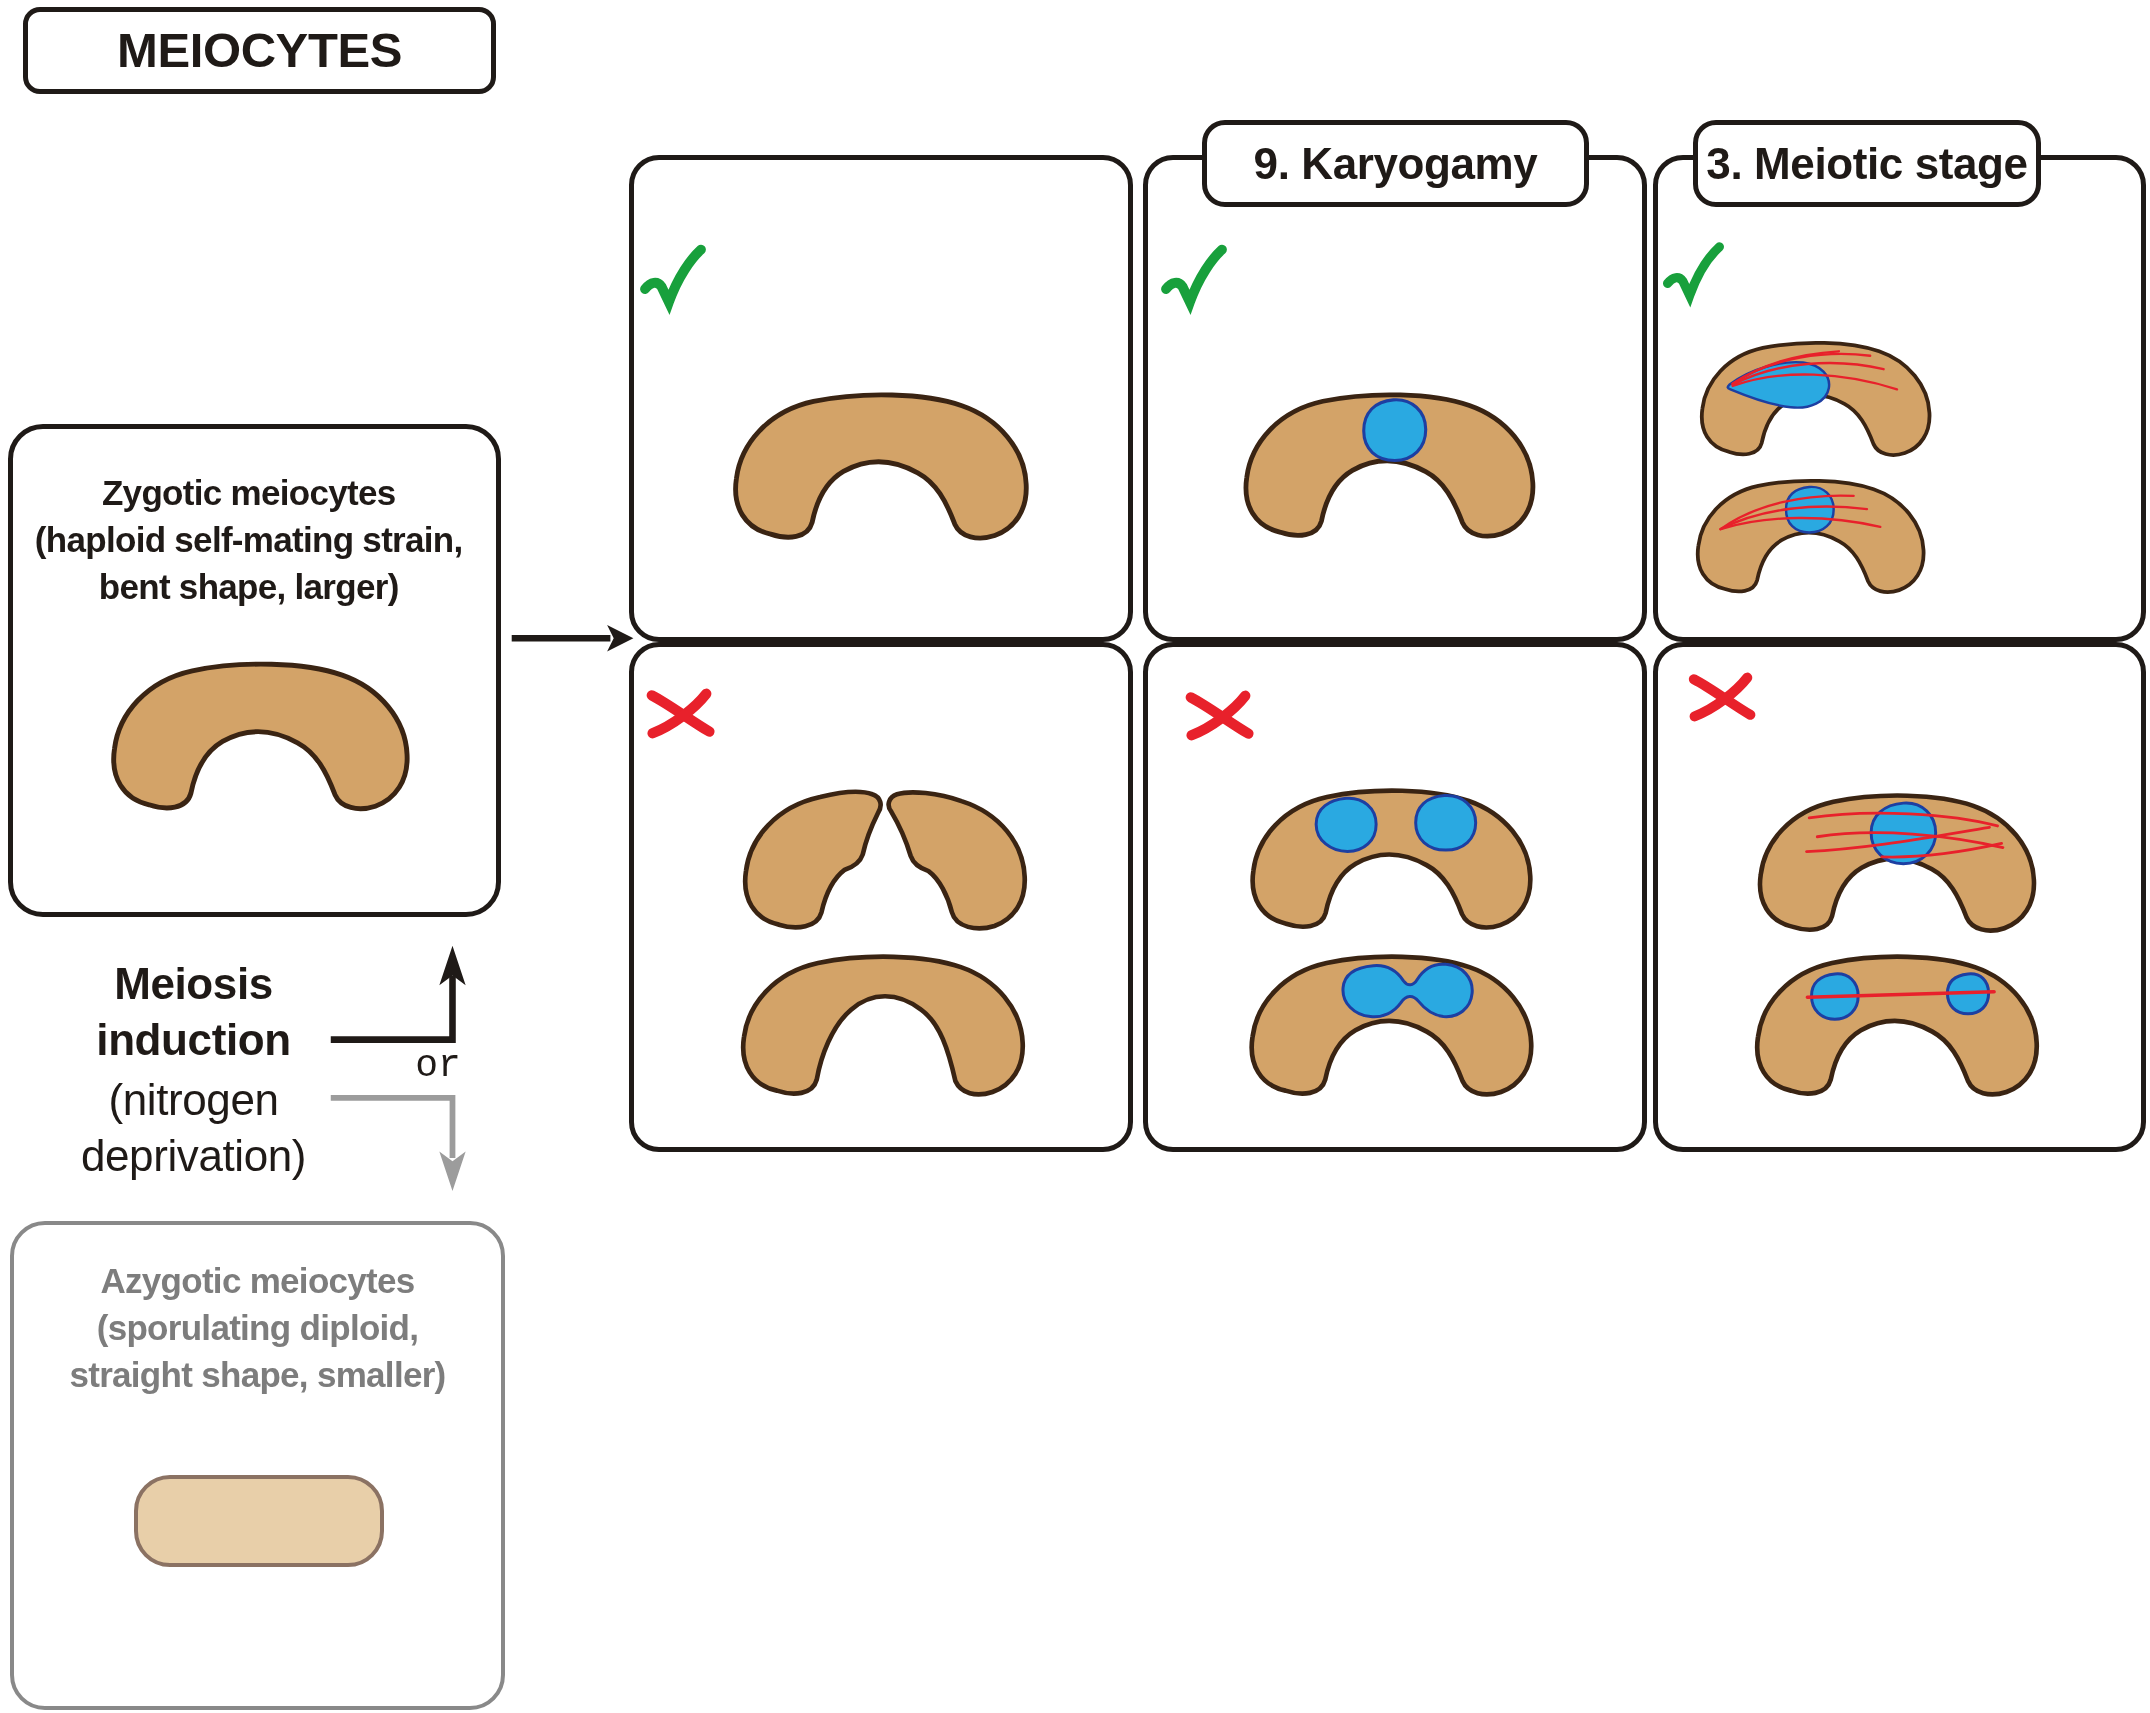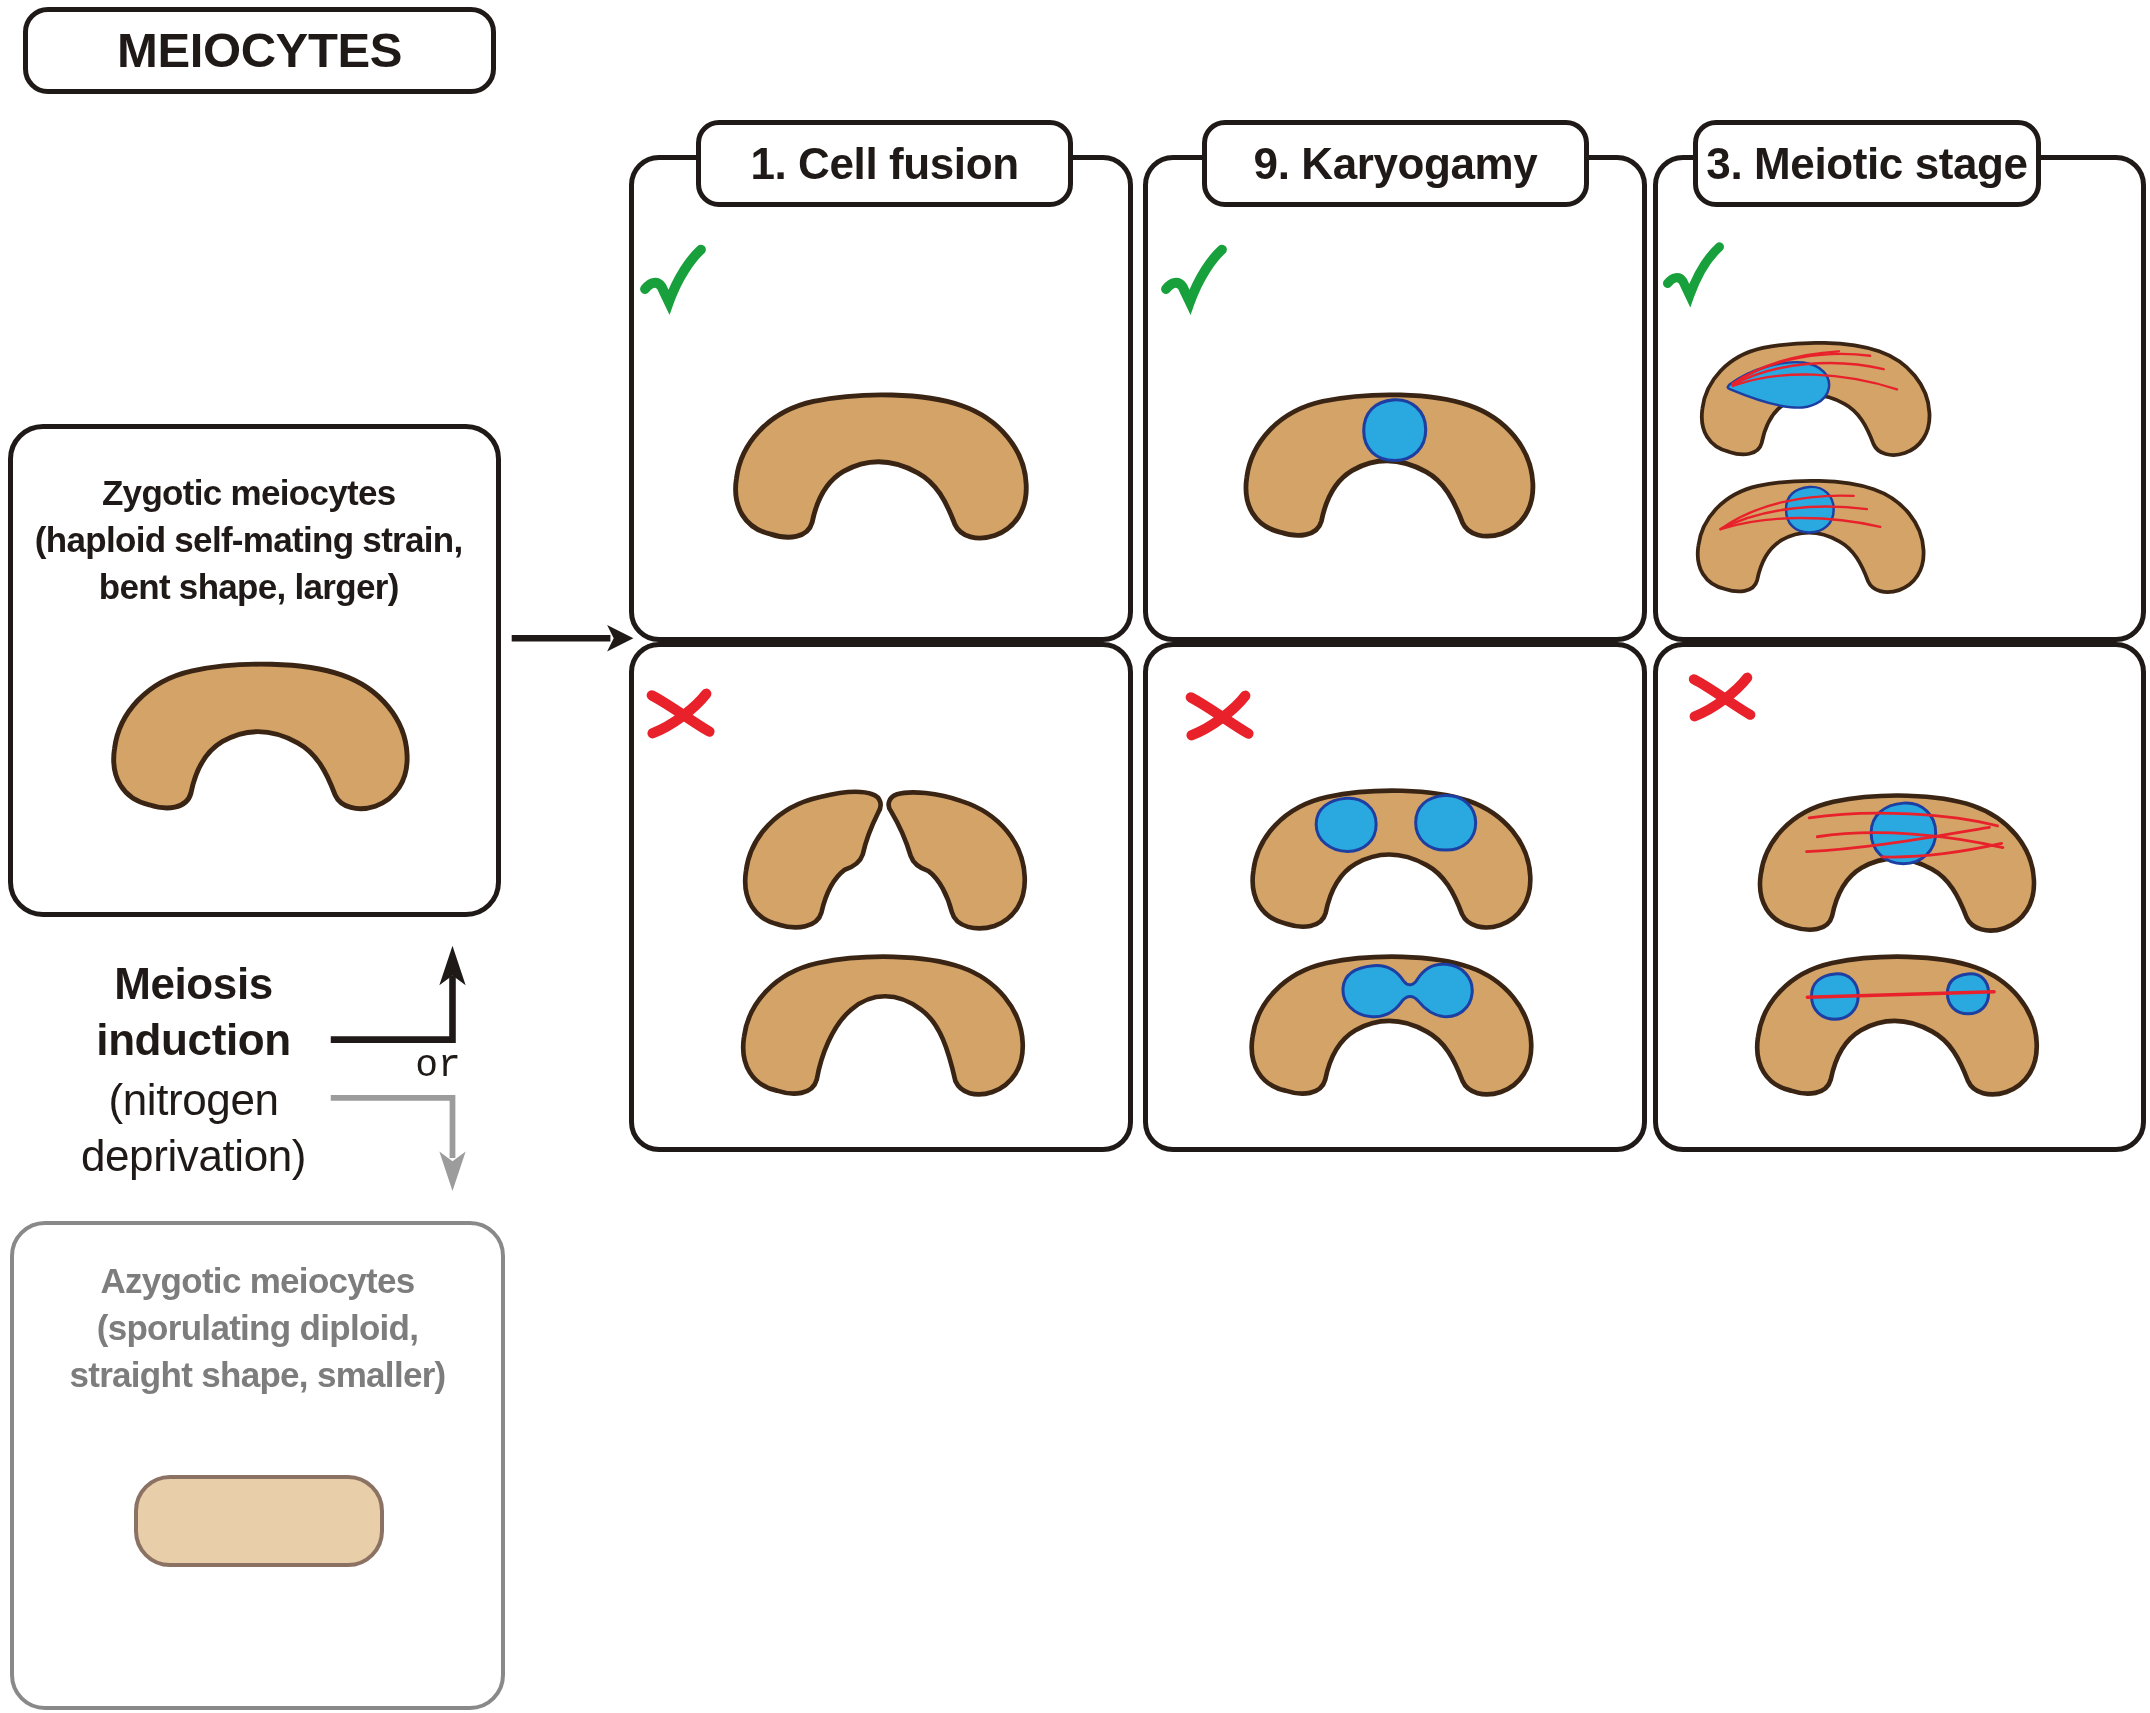"MEIOCYTES" div.obox { border-radius: 25px -> 17px }
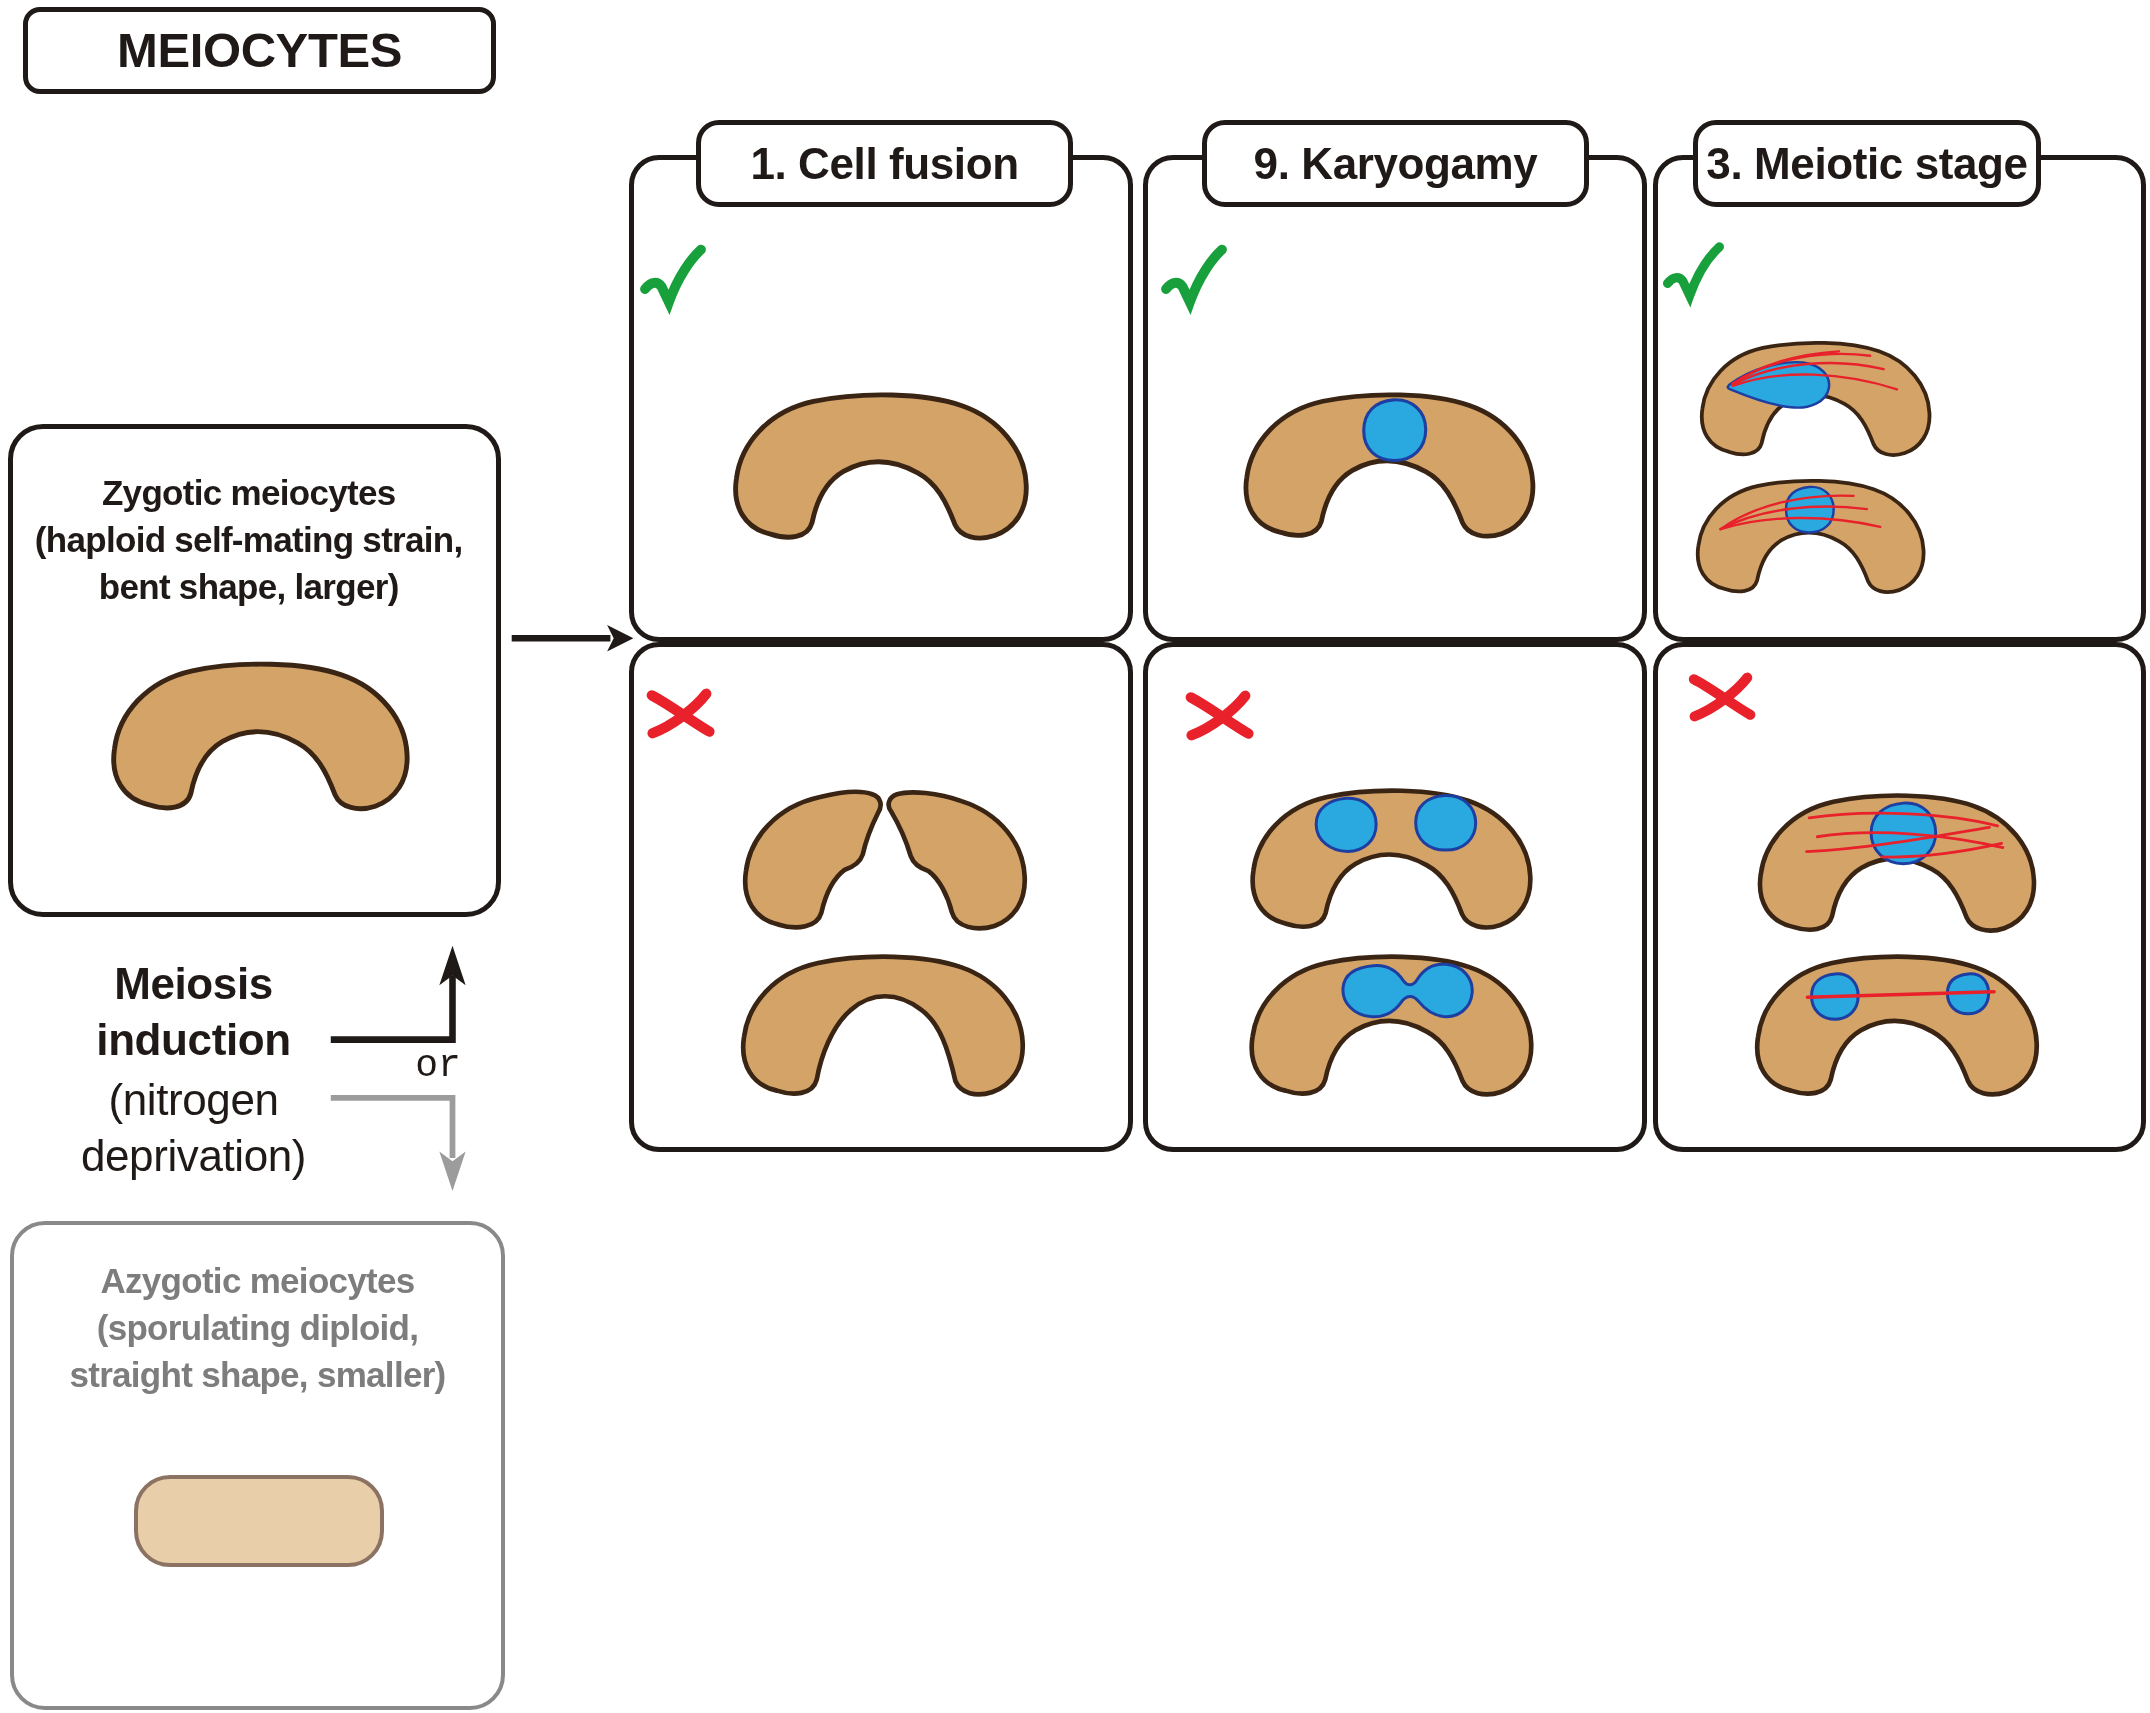"1. Cell fusion" div.obox { html: <div> <span>1. Cell fusion</span> </div> -> none }
